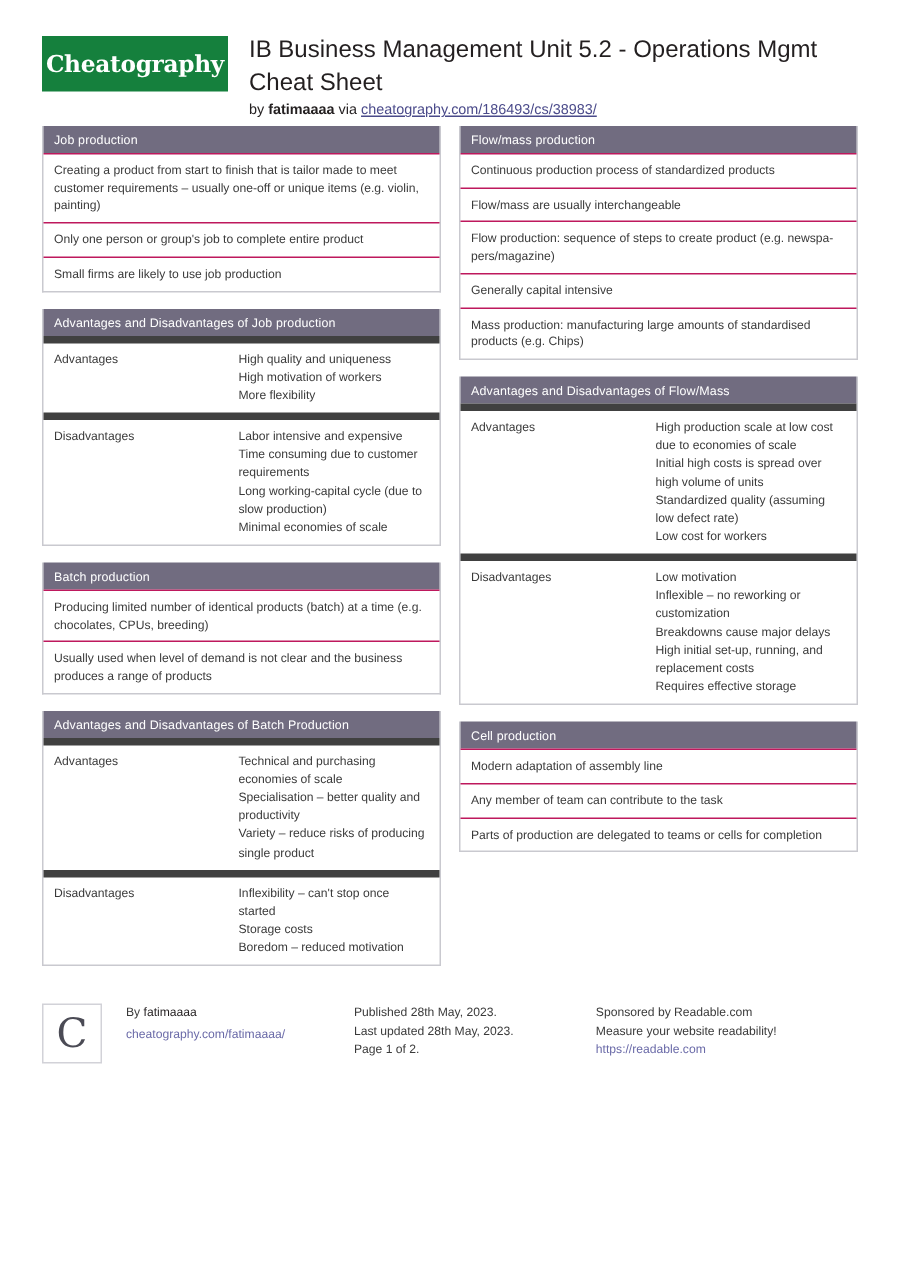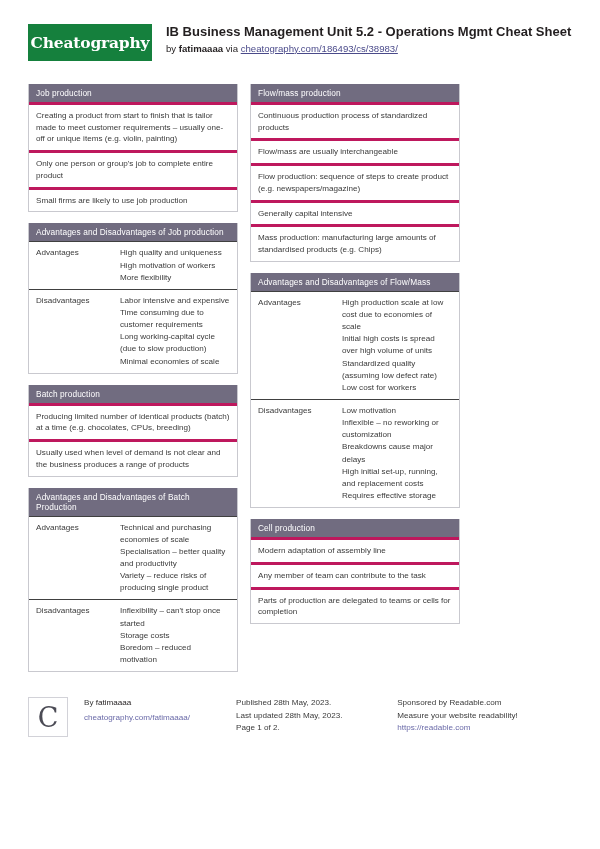"IB Business Management Unit 5.2" .doc-title { font-size: 13px -> 16px; font-weight: bold -> normal }
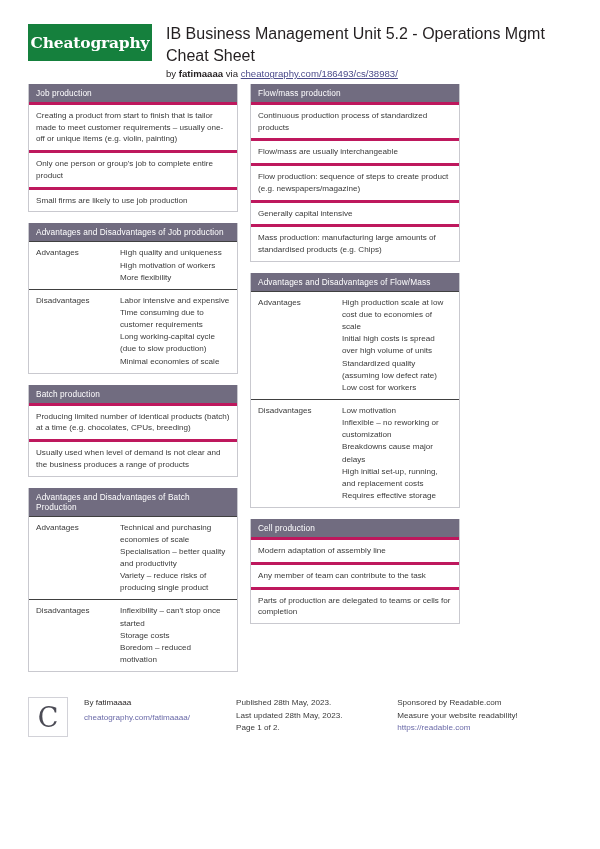"Job production" .col { width: 210px -> 266px }
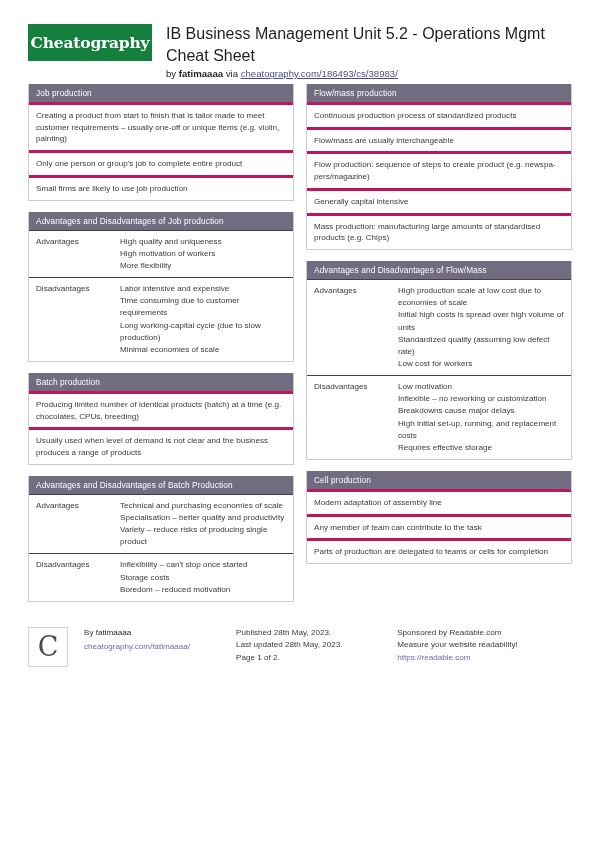"Creating a product from start" .row { border-top: 3px solid #be185d -> 1px solid #be185d }
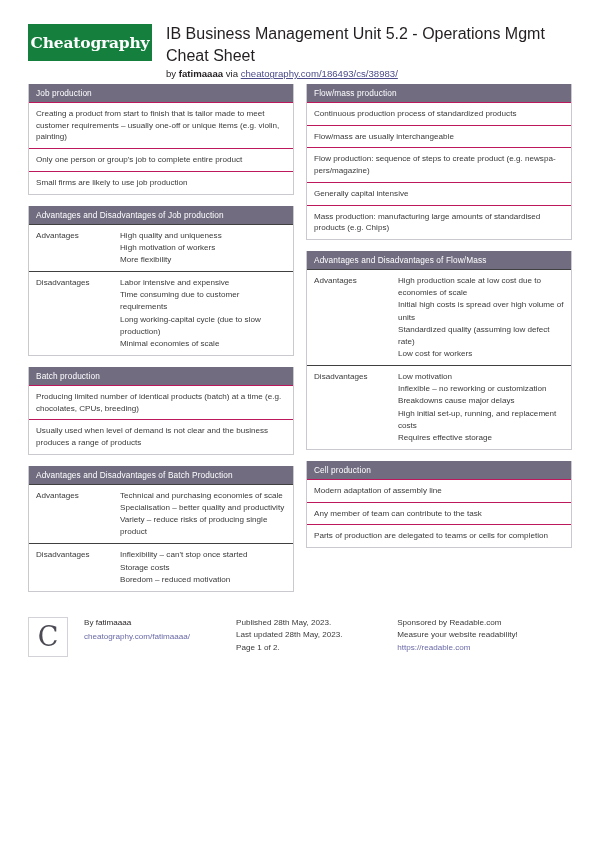"Advantages" .kv { border-top: 1px solid #404040 -> 5px solid #404040; gap: none -> 39px }
